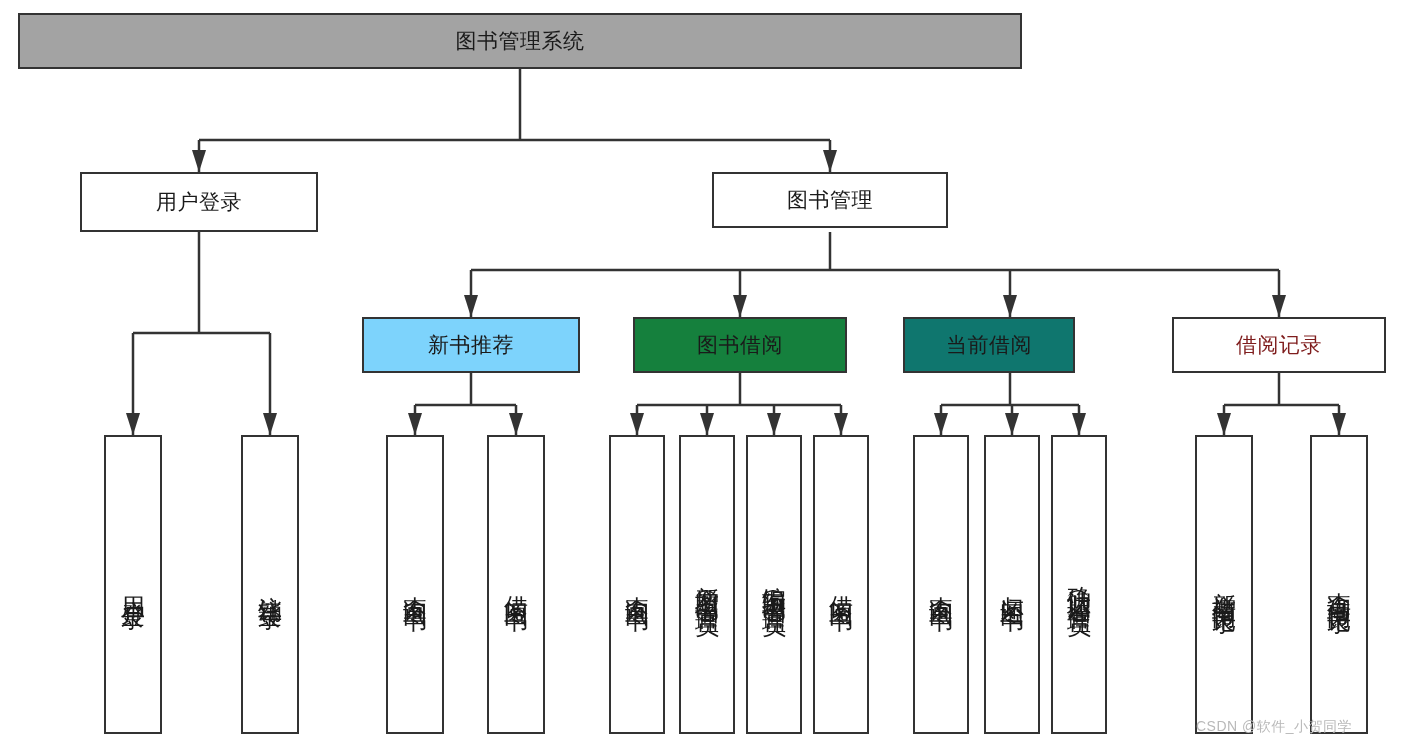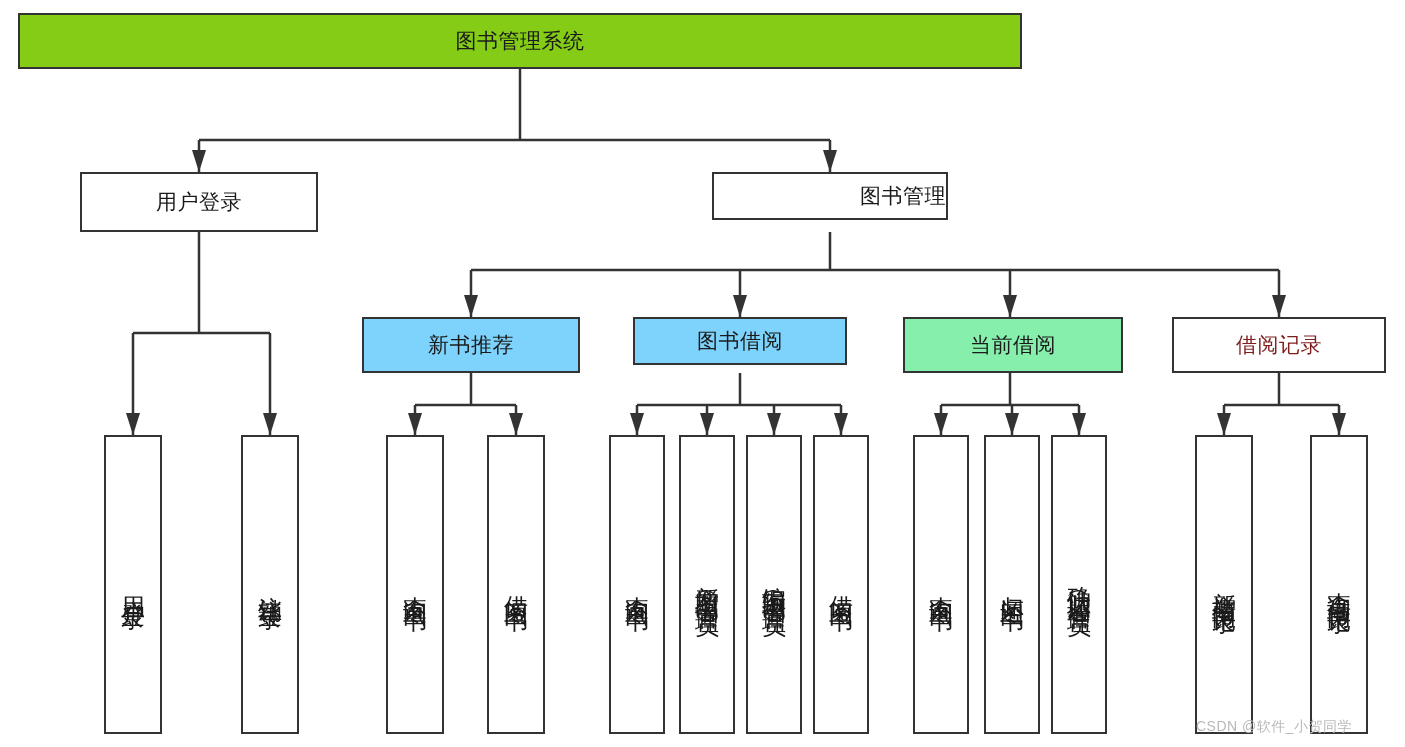"图书管理系统" div.node { background: #84cc16 -> #a3a3a3 }
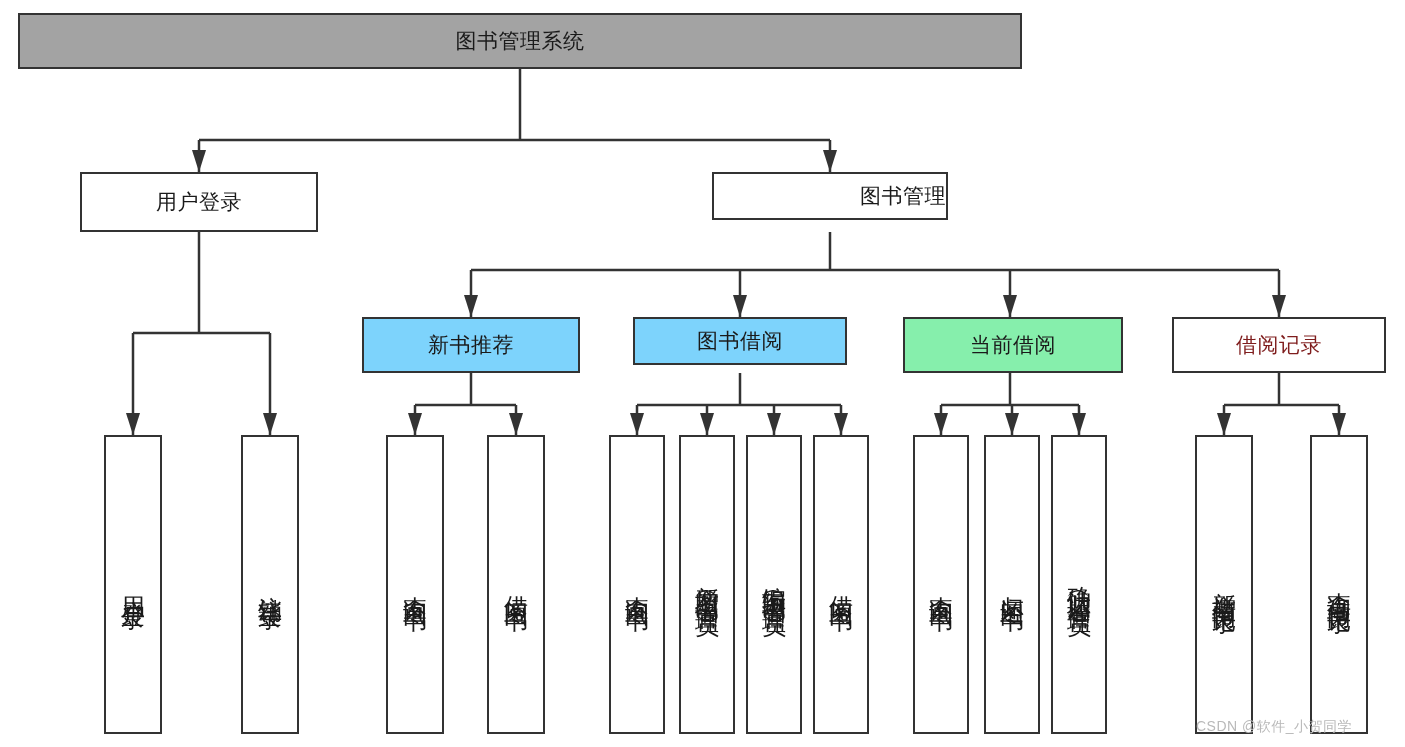"图书管理" div.node { height: 48px -> 56px; justify-content: flex-end -> none }
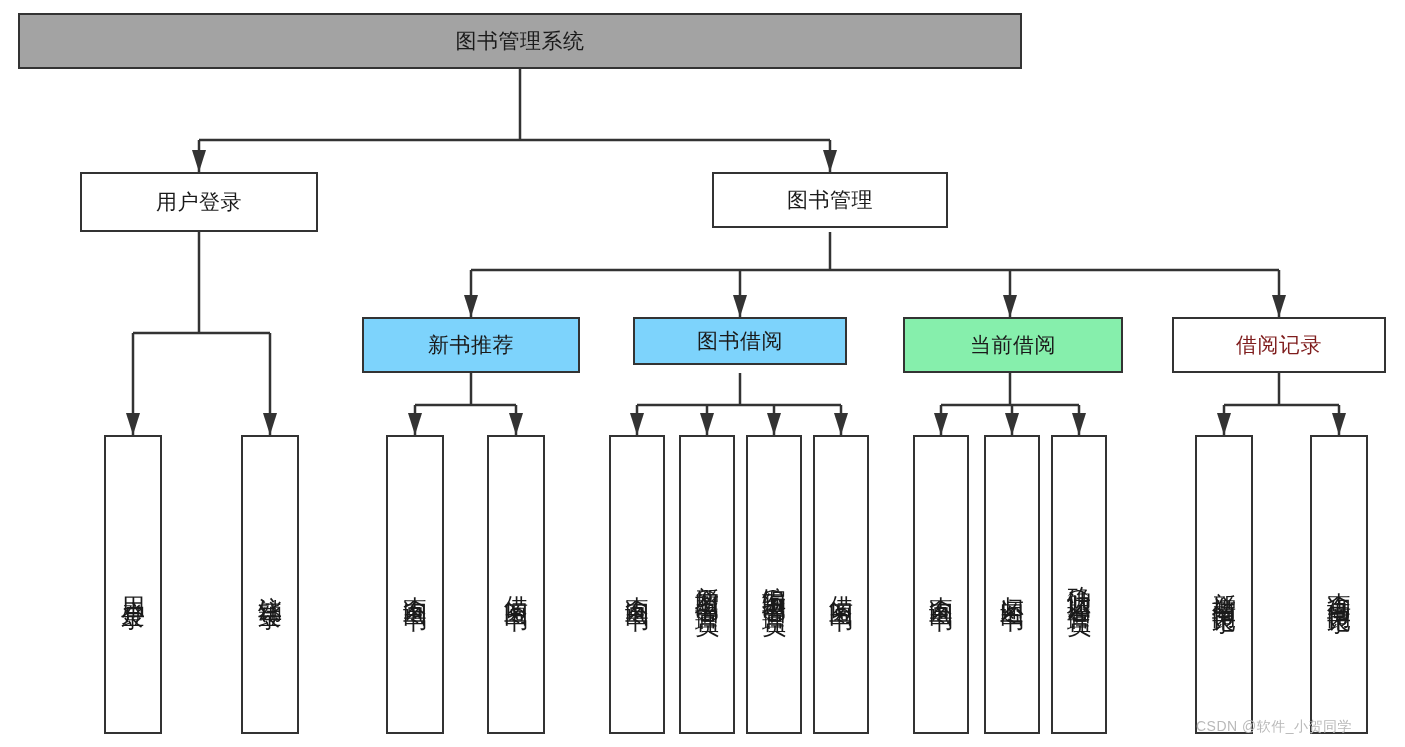"图书借阅" div.node { background: #7dd3fc -> #15803d; height: 48px -> 56px }
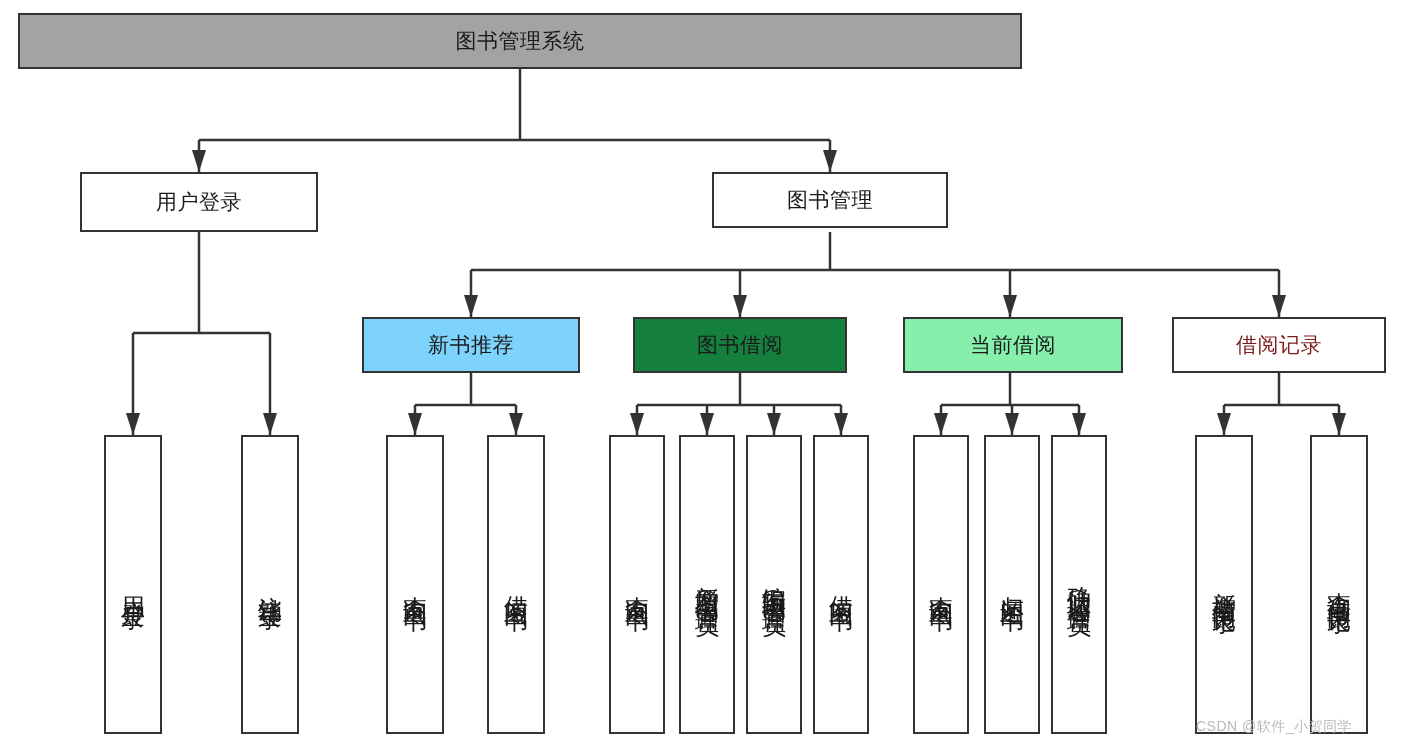"当前借阅" div.node { background: #86efac -> #0f766e; width: 220px -> 172px }
